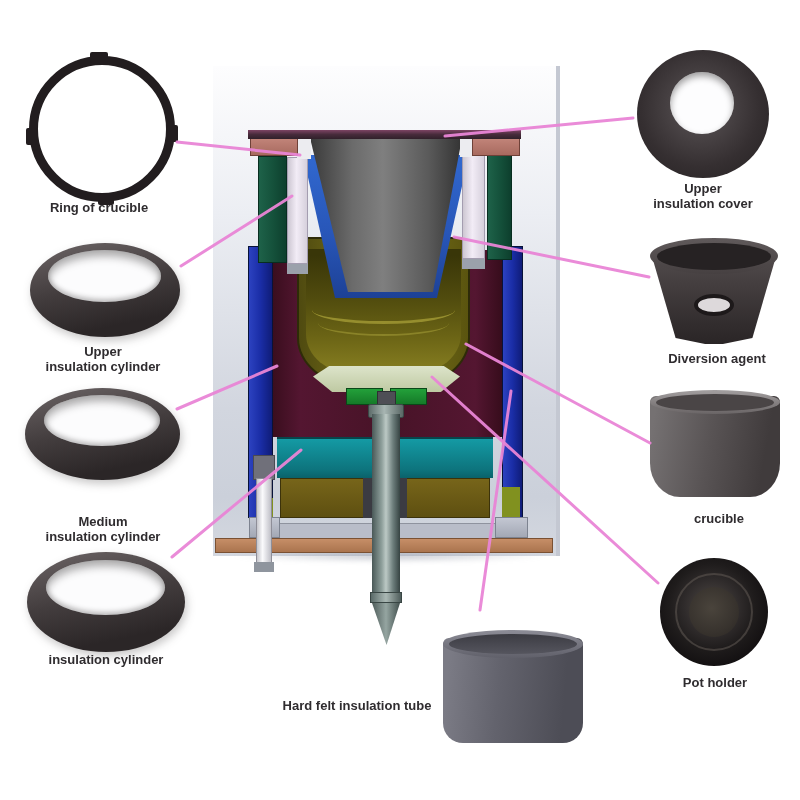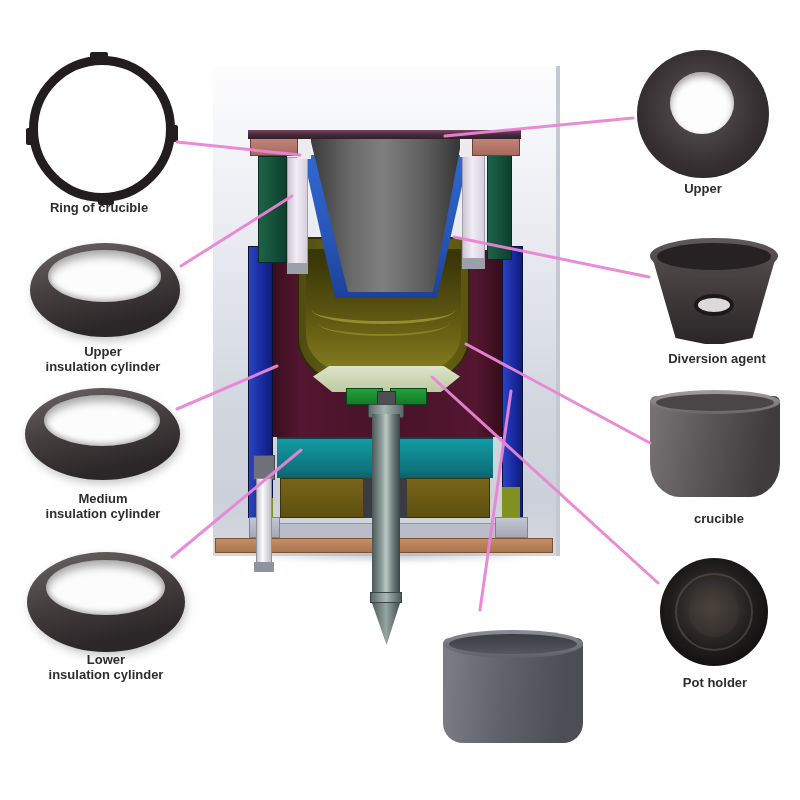"insulation cover" span.cl { html: none -> <span>insulation cover</span> }
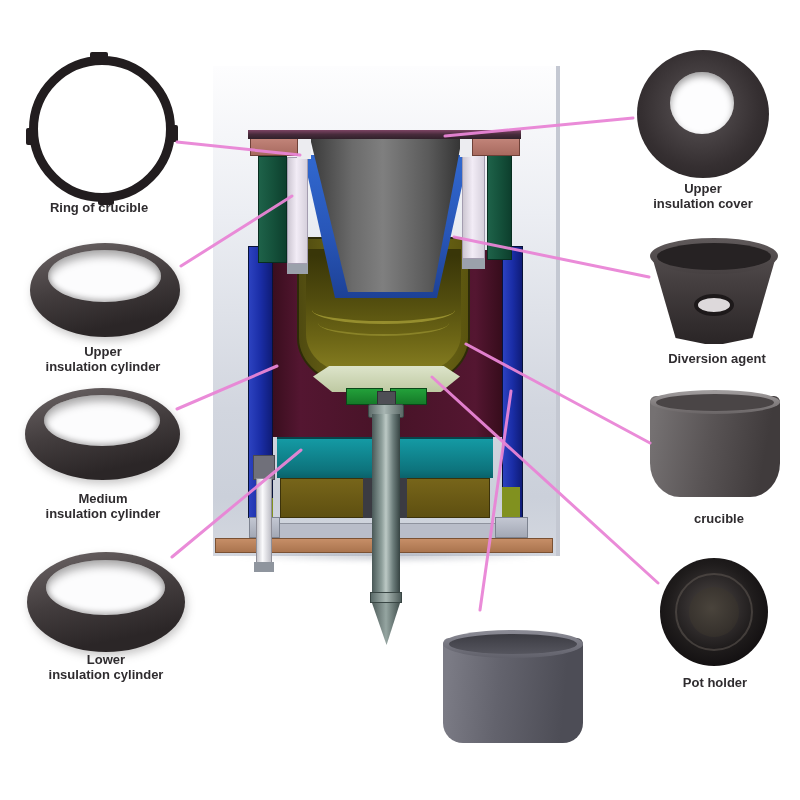"Medium" div.cap { top: 491px -> 514px }
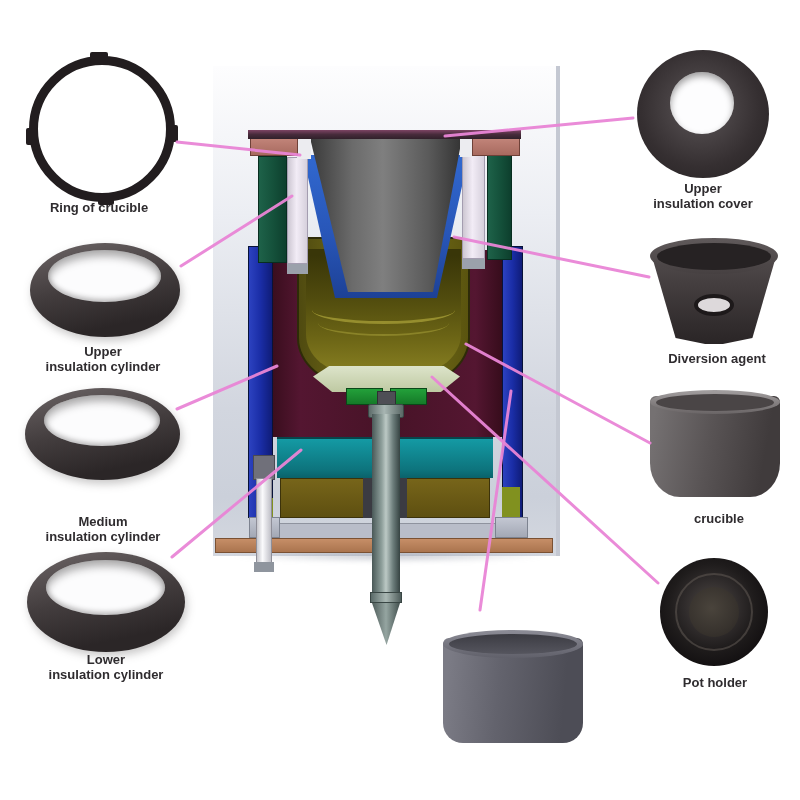"Lower" span.cl { html: <span>Lower</span> -> none }
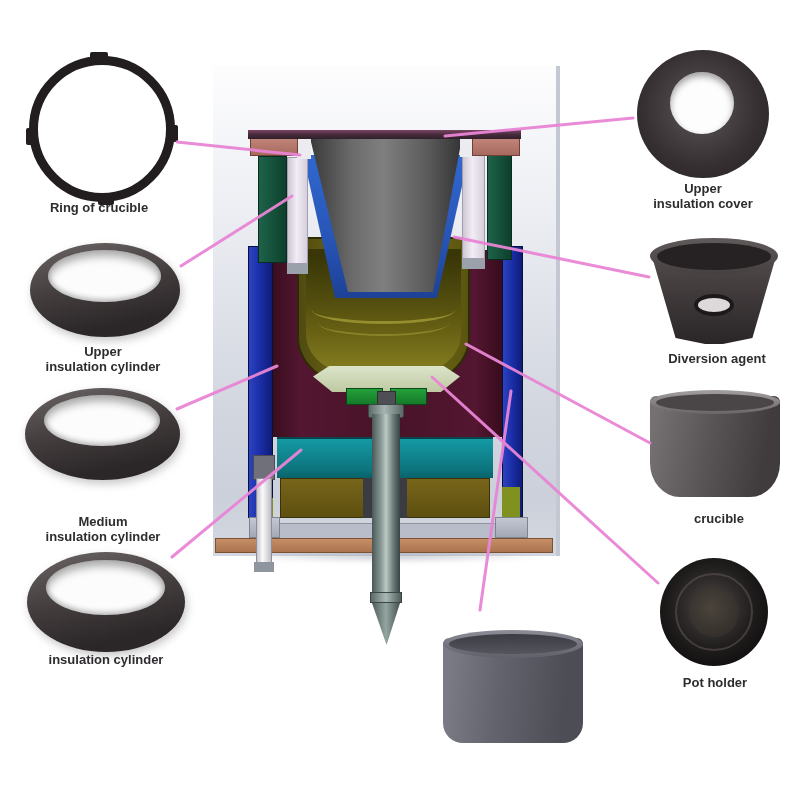"Hard felt insulation tube" div.cap { html: none -> <div> <span>Hard felt insulation tube</span> </div> }
